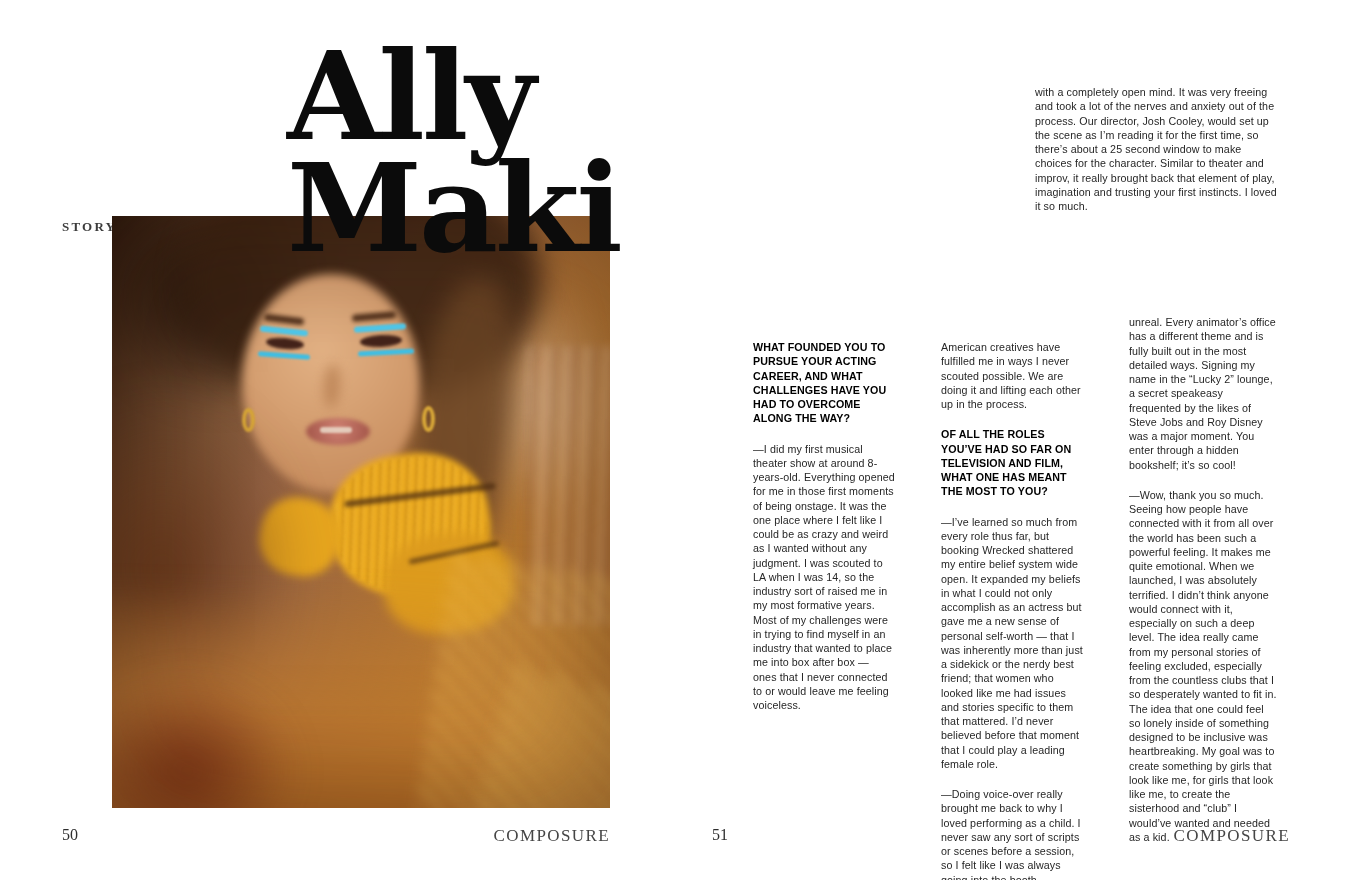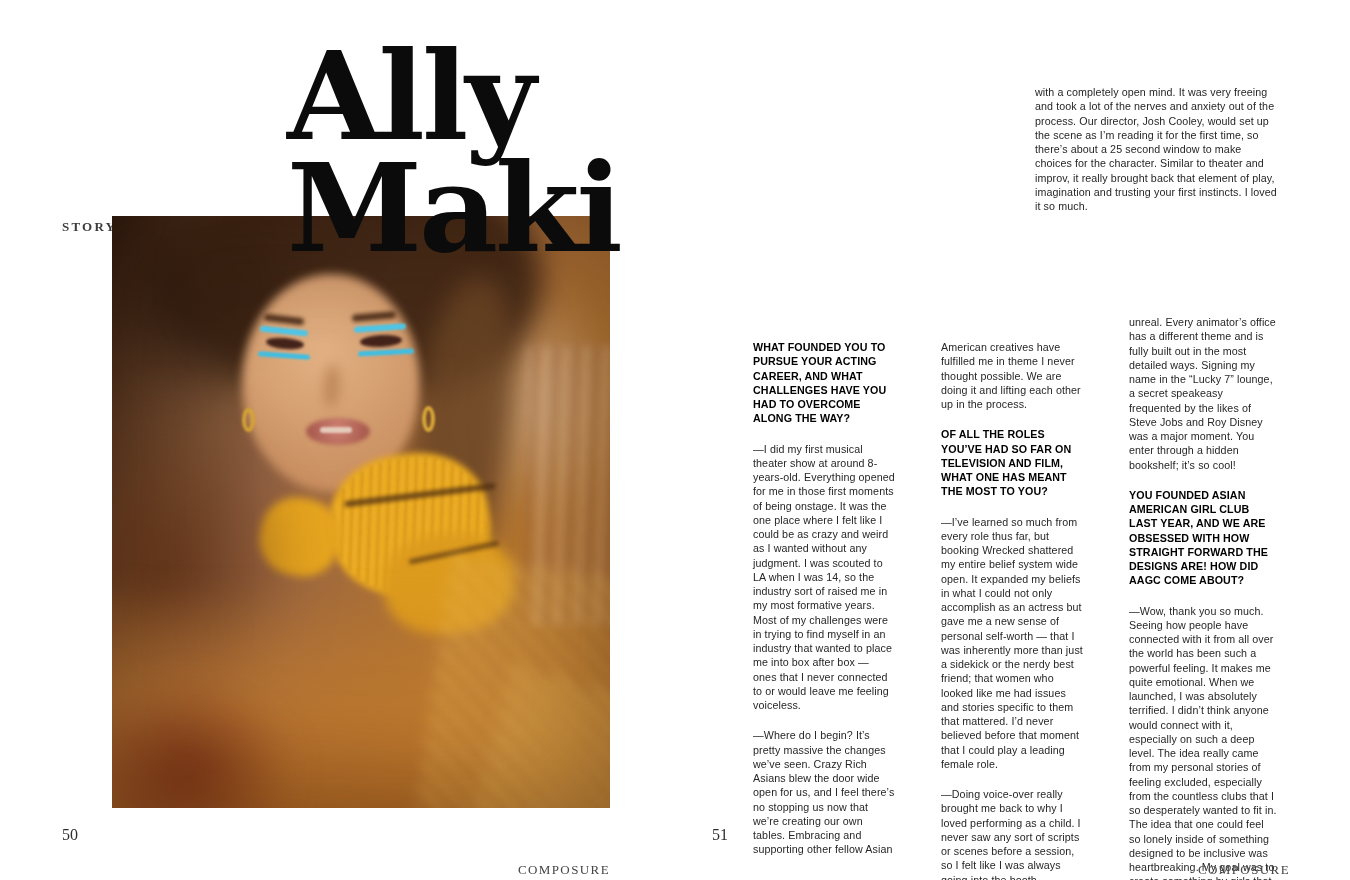"unreal. Every animator’s office has" p.a { text: 7 -> 2 }
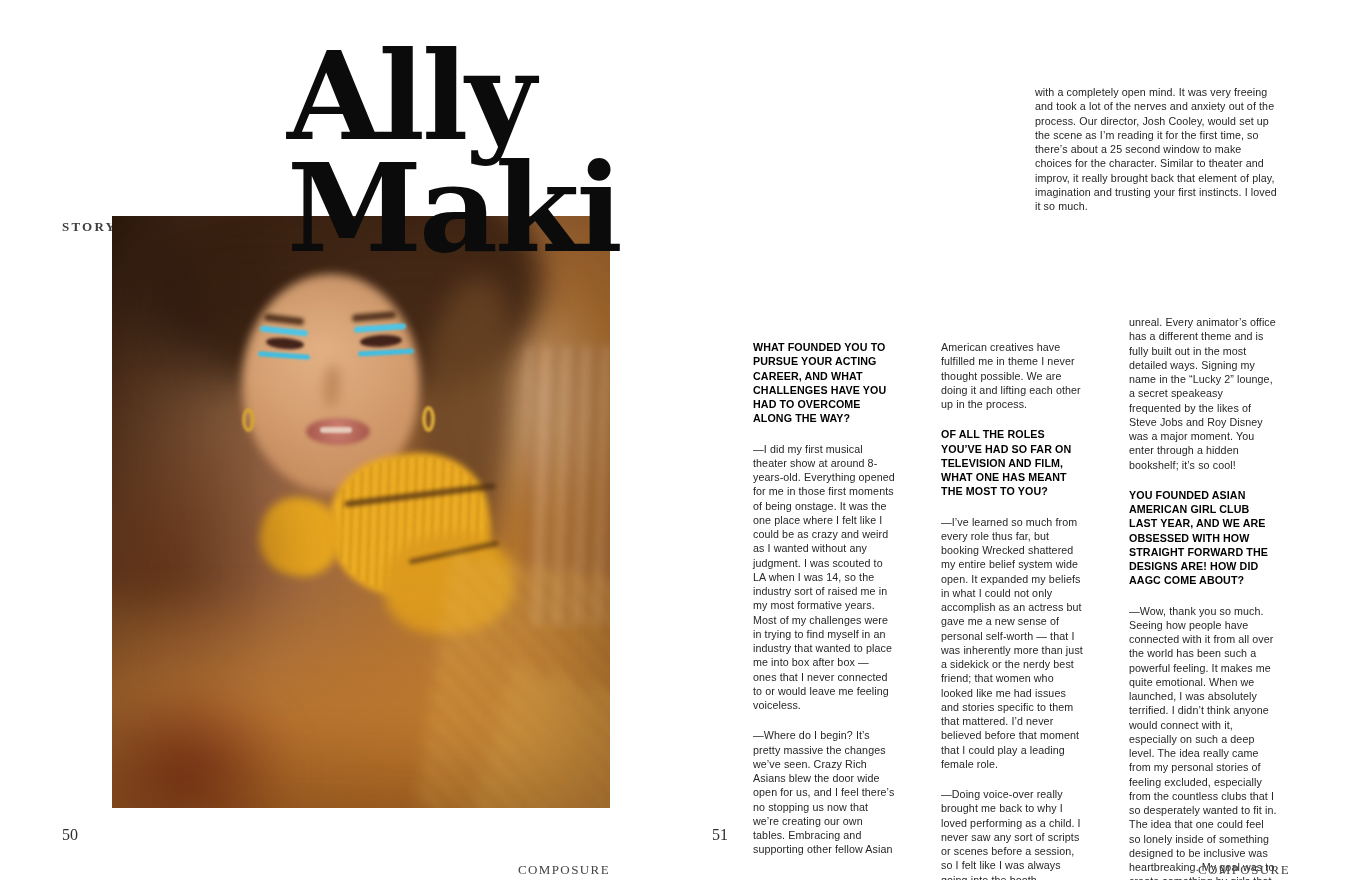"American creatives have fulfilled me" p.a { text: theme I never thought -> ways I never scouted }
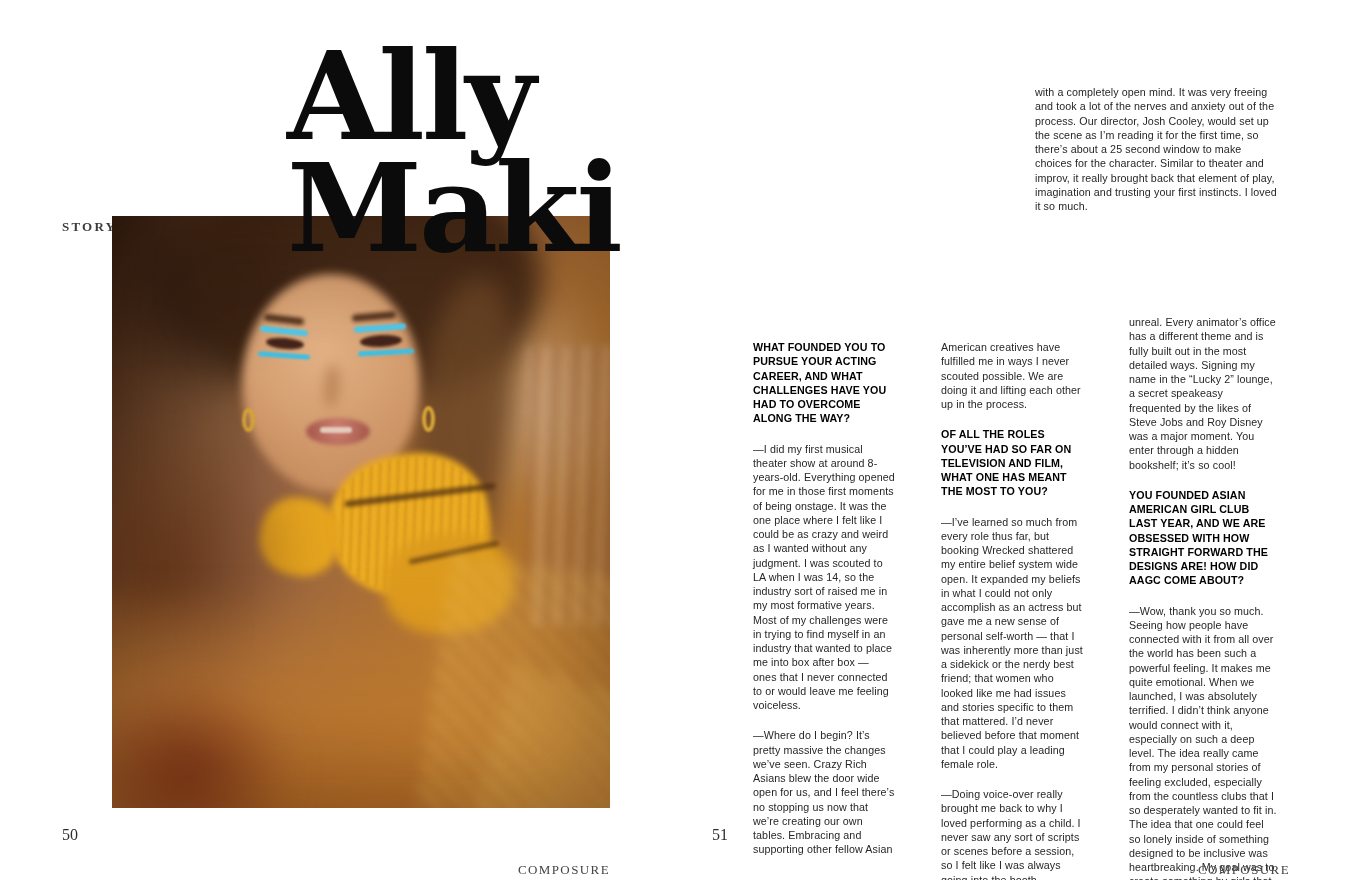"YOU FOUNDED ASIAN AMERICAN GIRL" p.q { html: <p>YOU FOUNDED ASIAN AMERICAN GIRL CLUB LAST YEAR, AND WE ARE OBSESSED WITH HOW STRAIGHT FORWARD THE DESIGNS ARE! HOW DID AAGC COME ABOUT?</p> -> none }
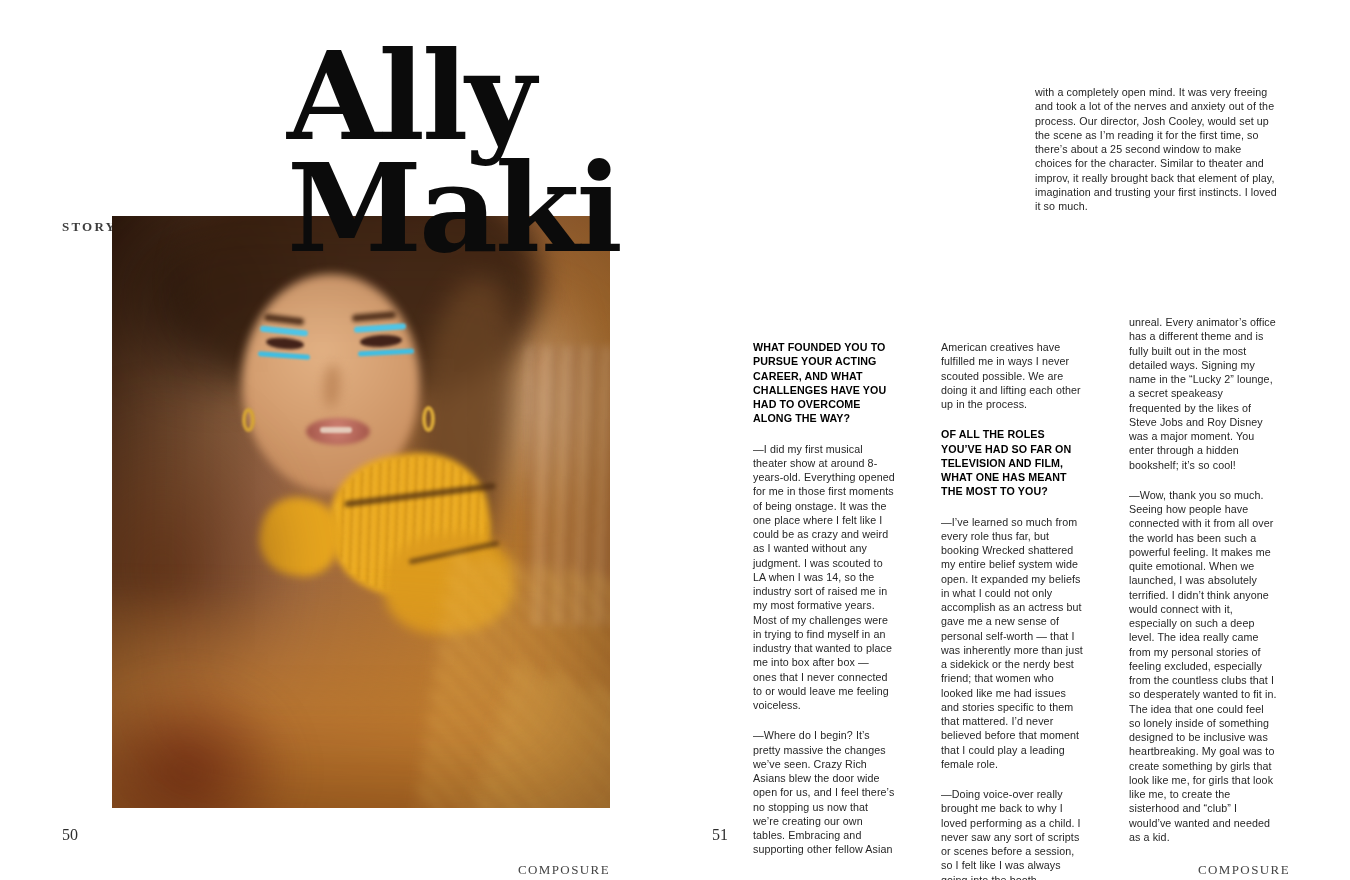"—Where do I begin? It’s" p.a { html: <p>—Where do I begin? It’s pretty massive the changes we’ve seen. Crazy Rich Asians blew the door wide open for us, and I feel there’s no stopping us now that we’re creating our own tables. Embracing and supporting other fellow Asian</p> -> none }
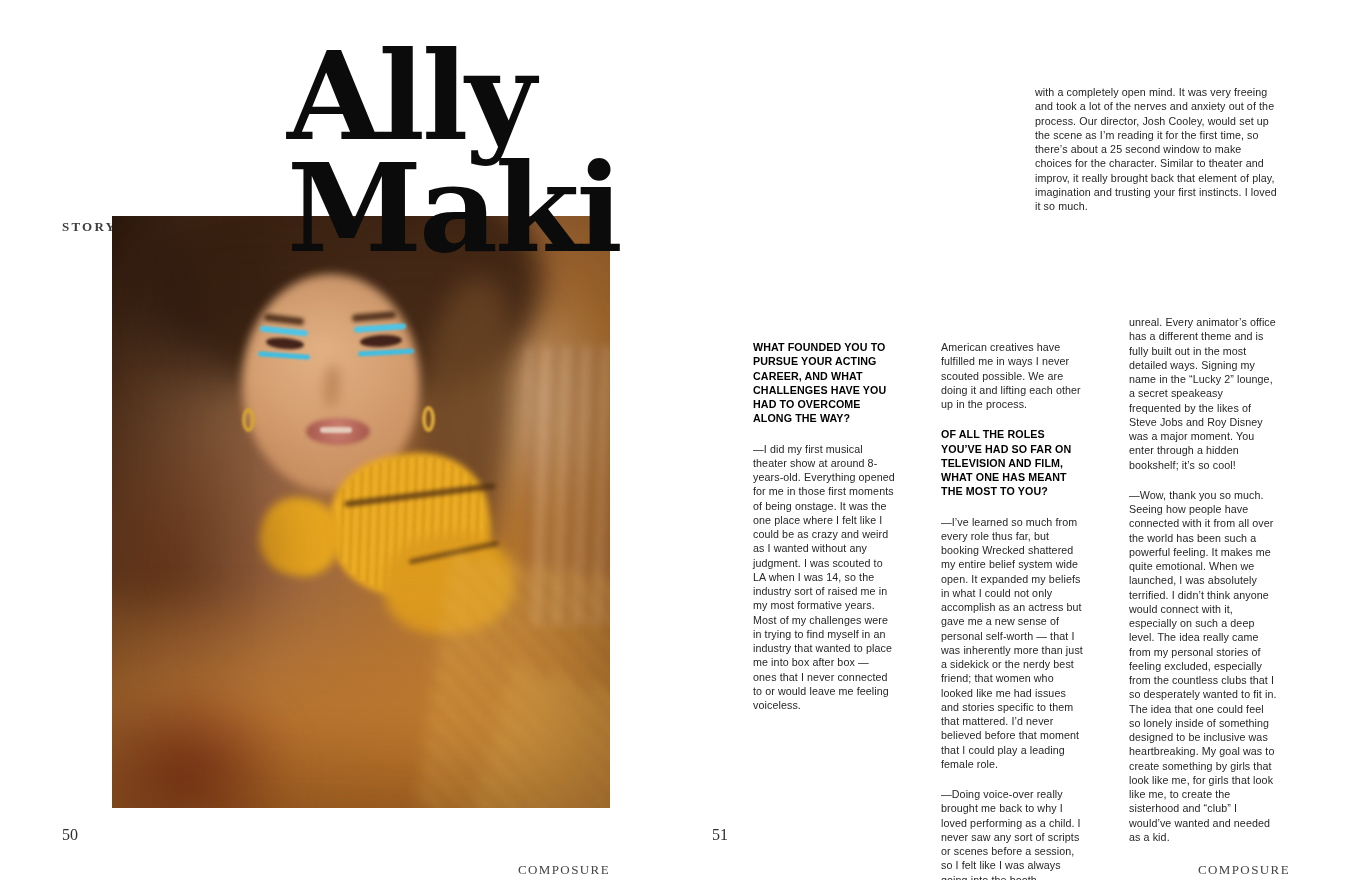"COMPOSURE" .brand { font-size: 13px -> 17px; margin-top: 36px -> none }
